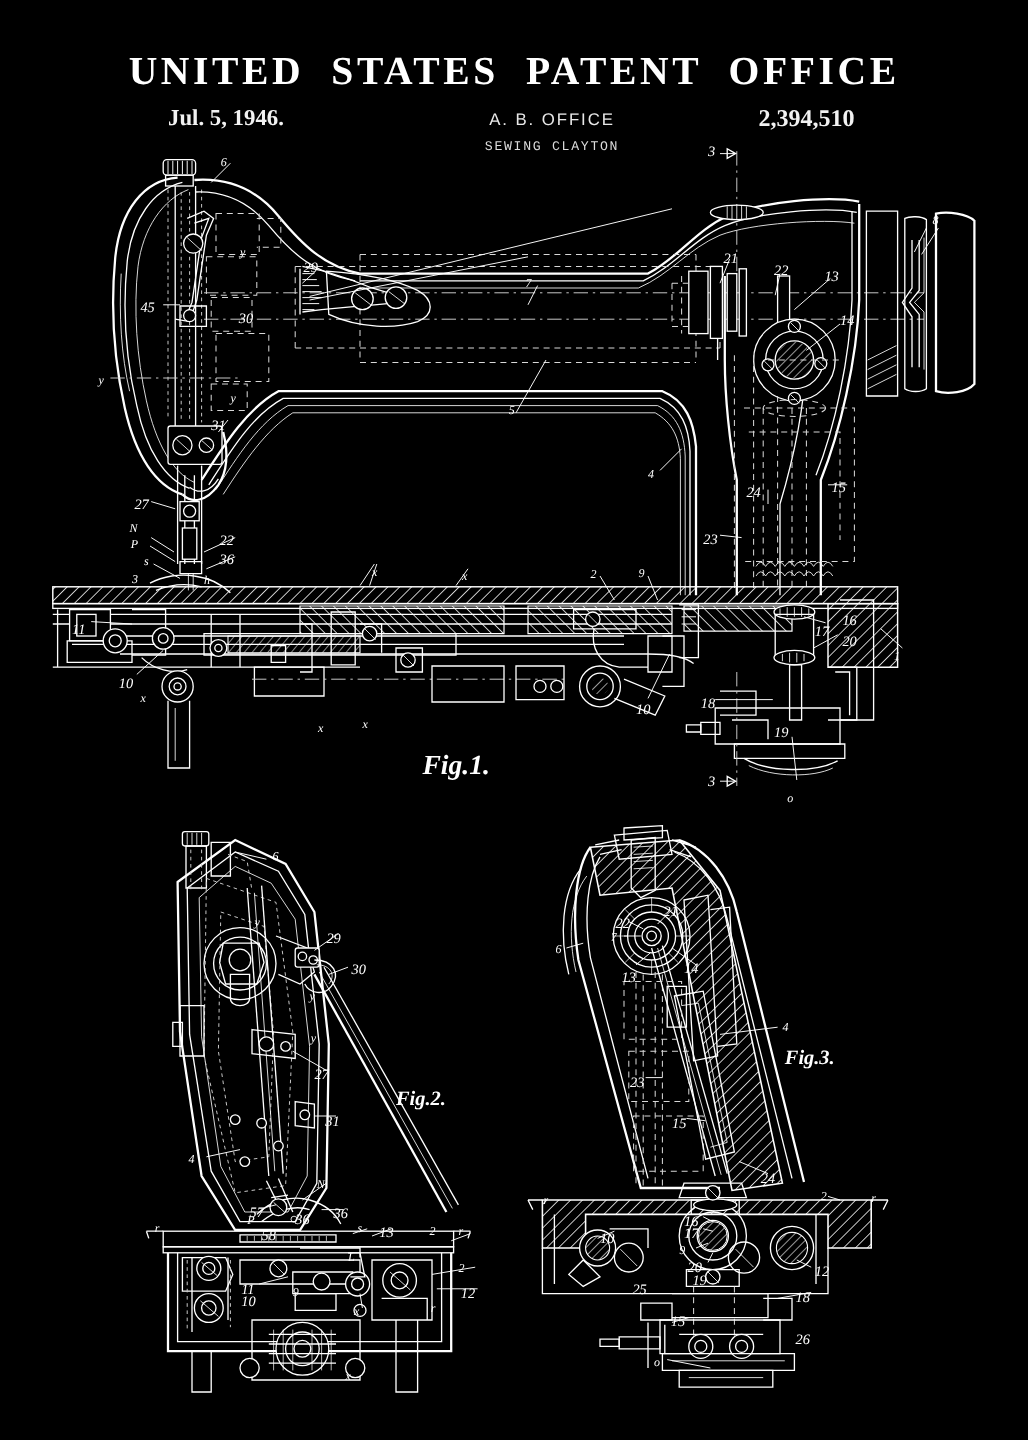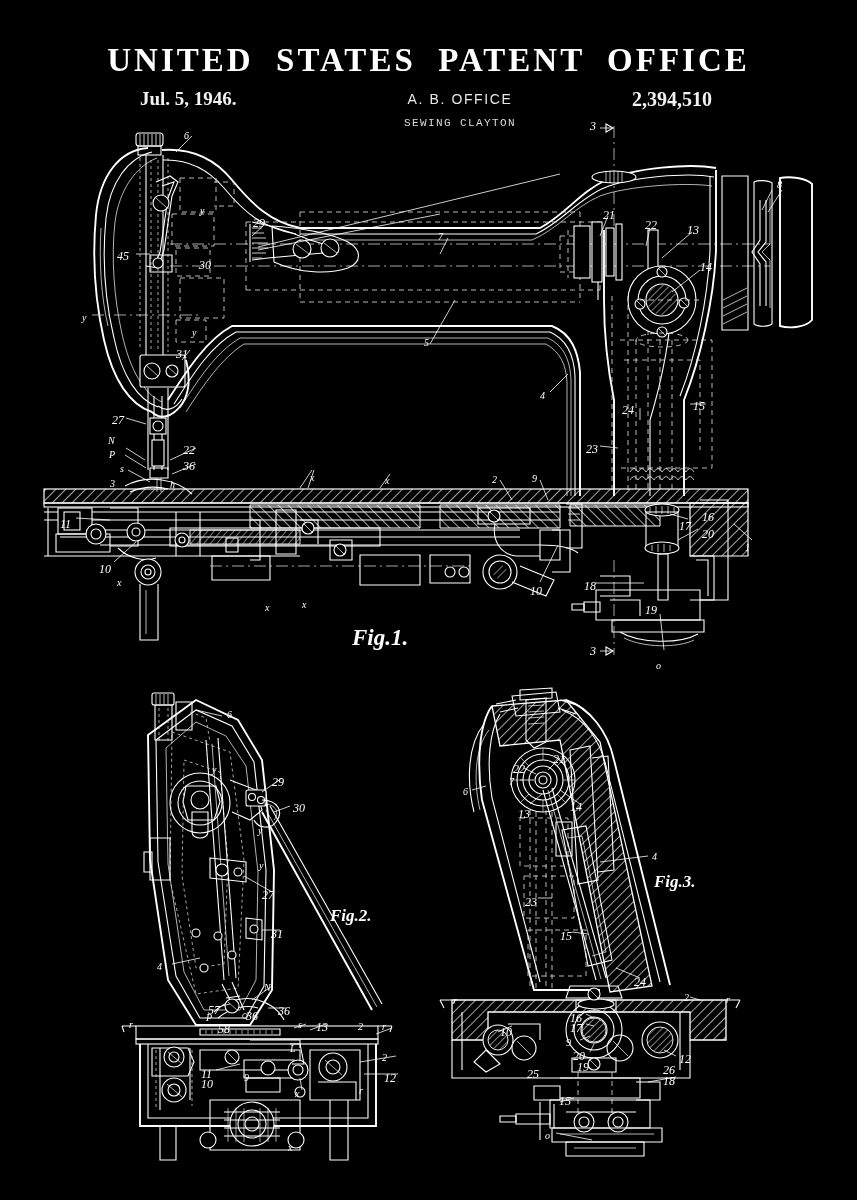"26" div.ref { top: 1064px -> 1110px }
